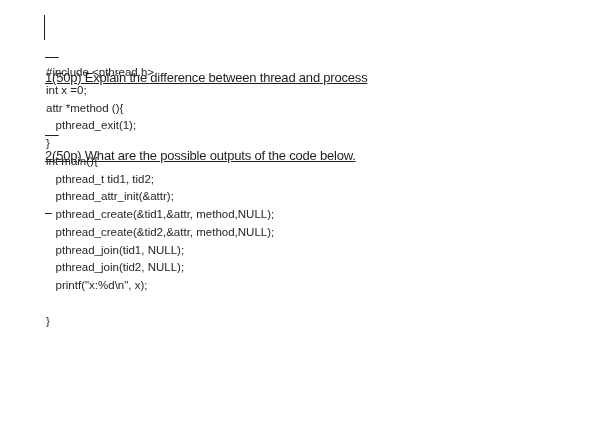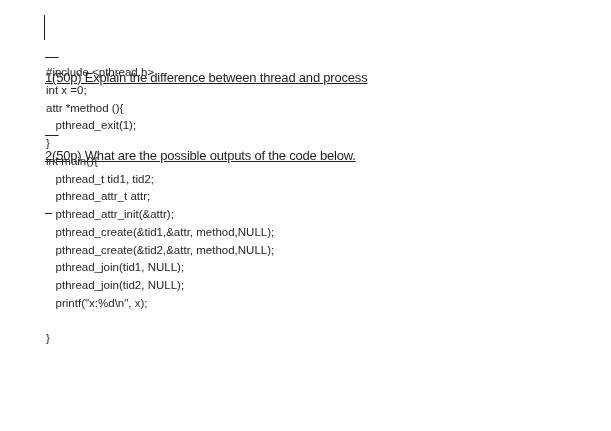"pthread_attr_t attr;" div.code-line { html: <div> pthread_attr_t attr;</div> -> none }
